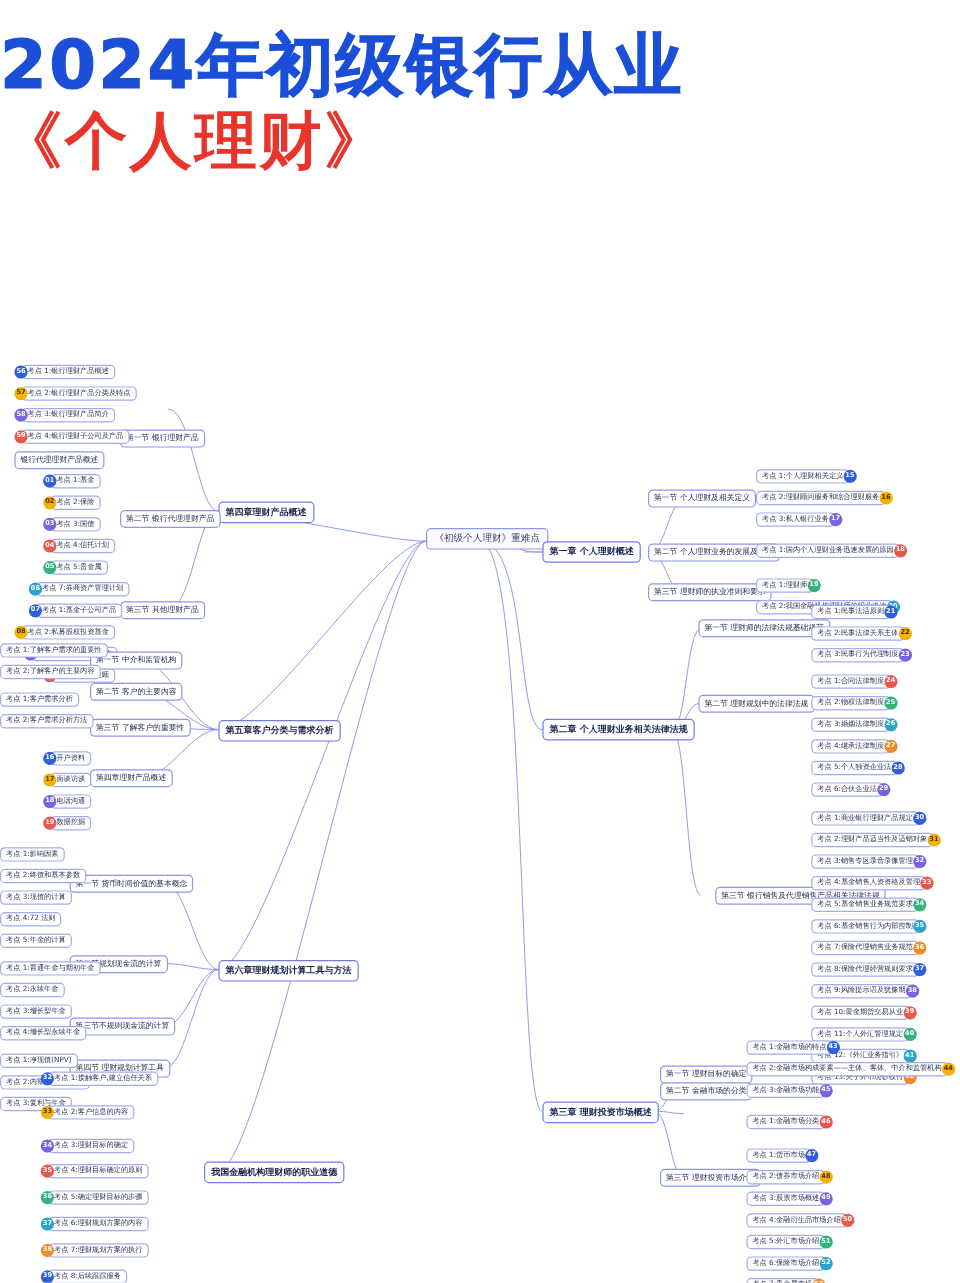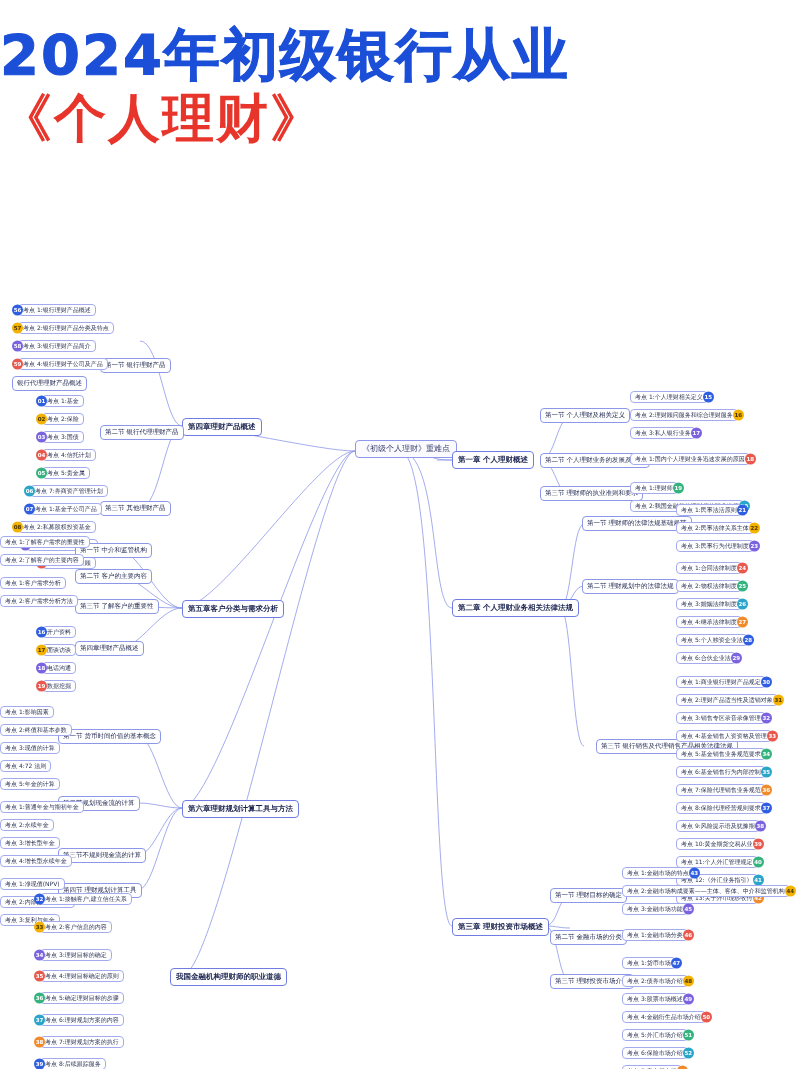"第二节 金融市场的分类" div.node { top: 634px -> 606px }
